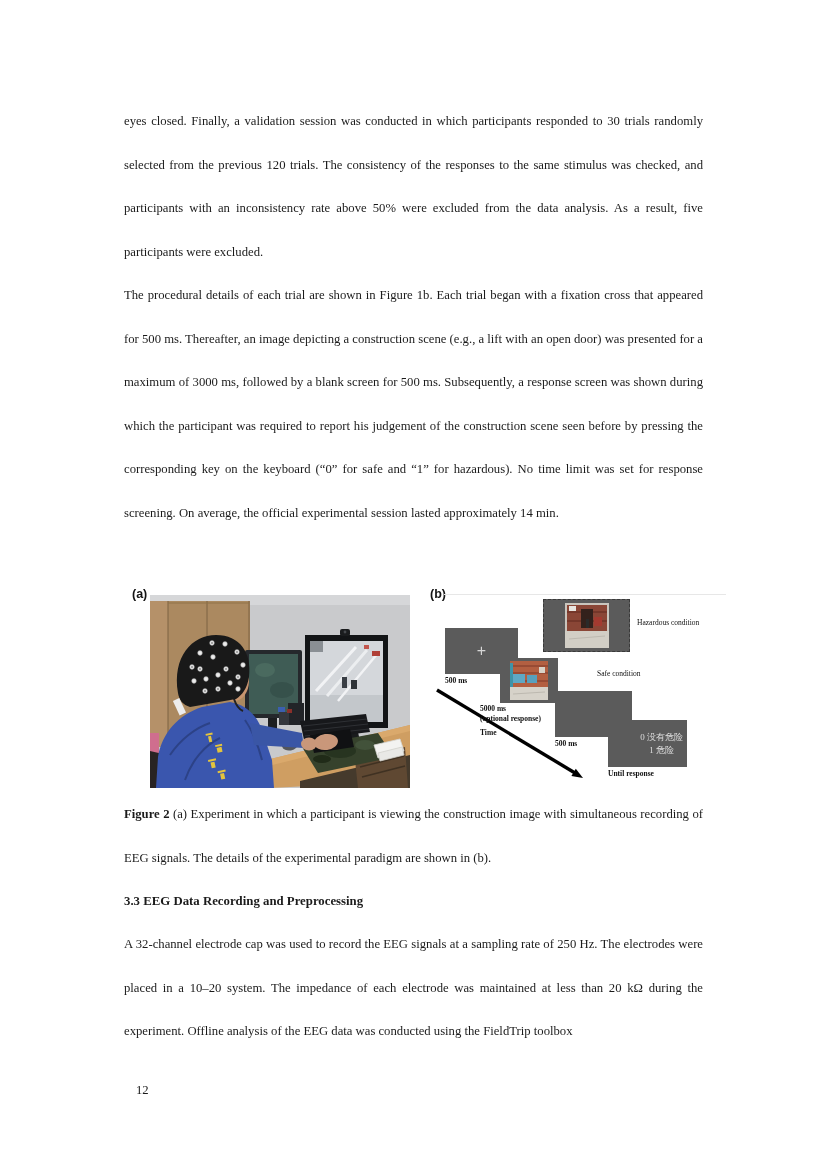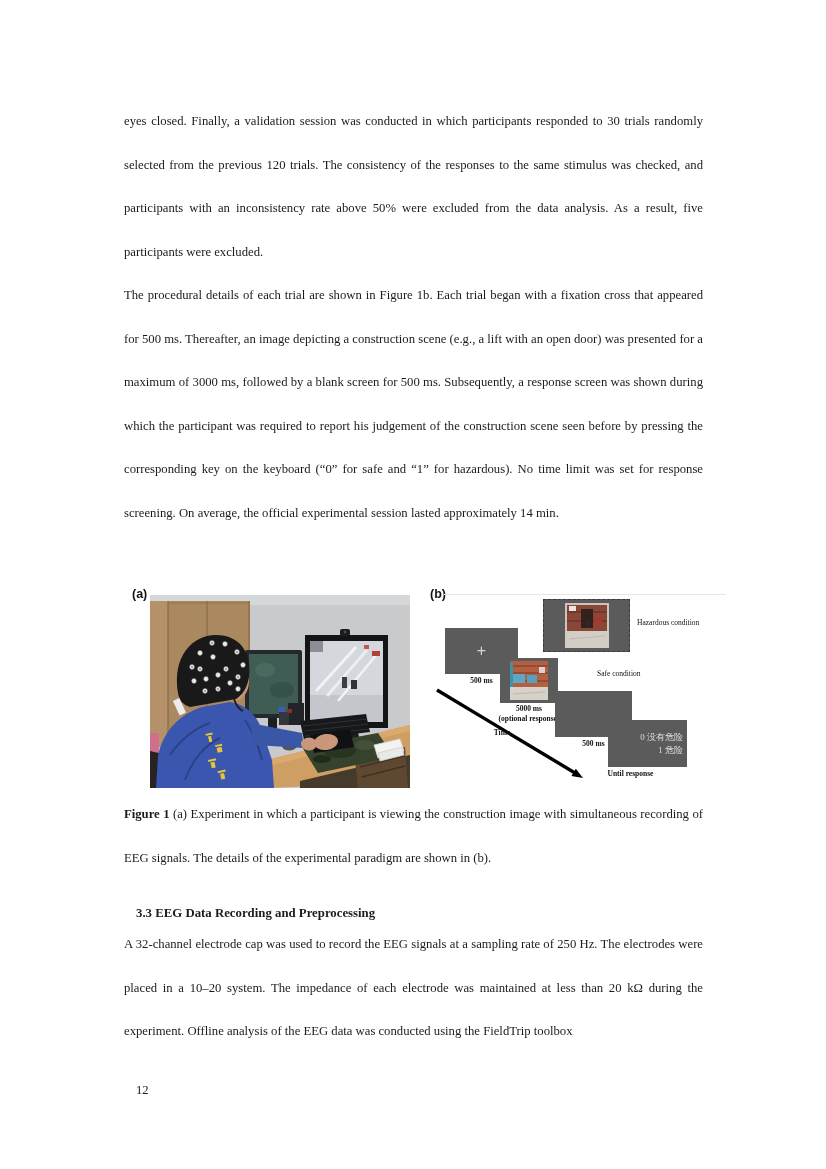"500 ms" .slabel { text-align: center -> left }
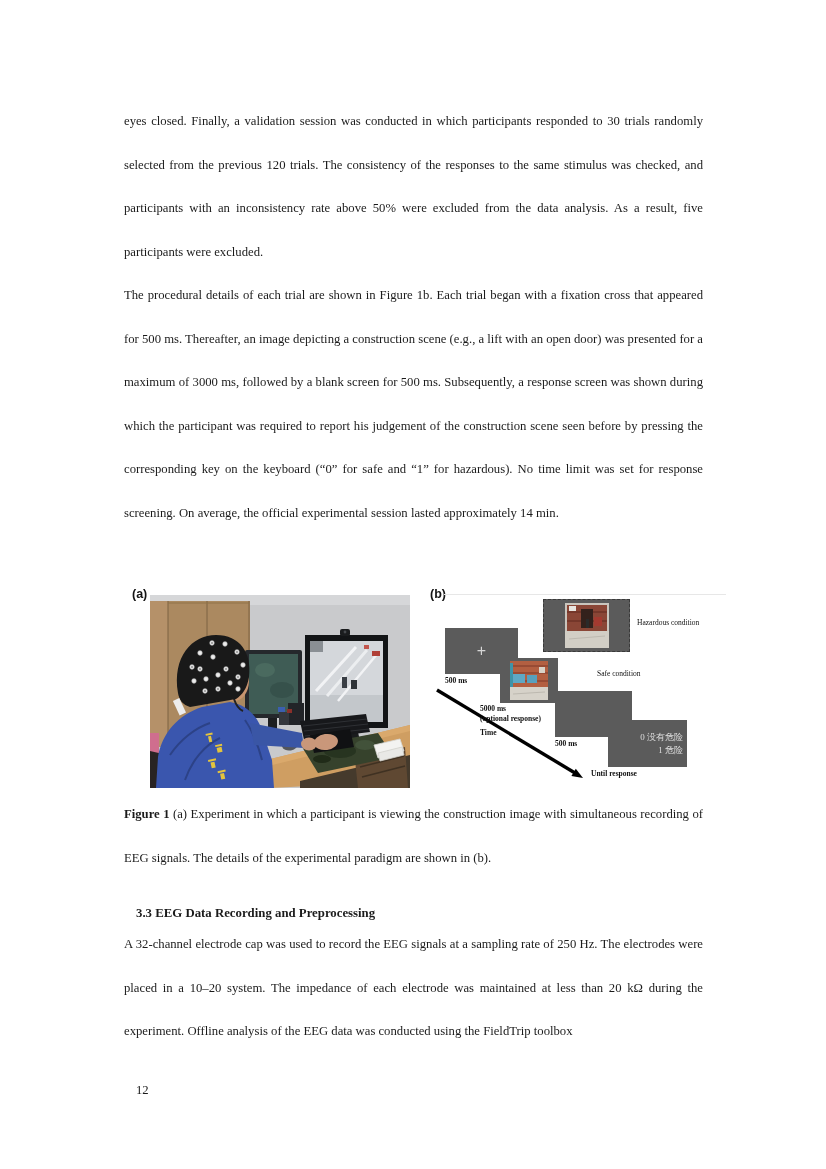"0 没有危险" .resp-inner { text-align: right -> center }
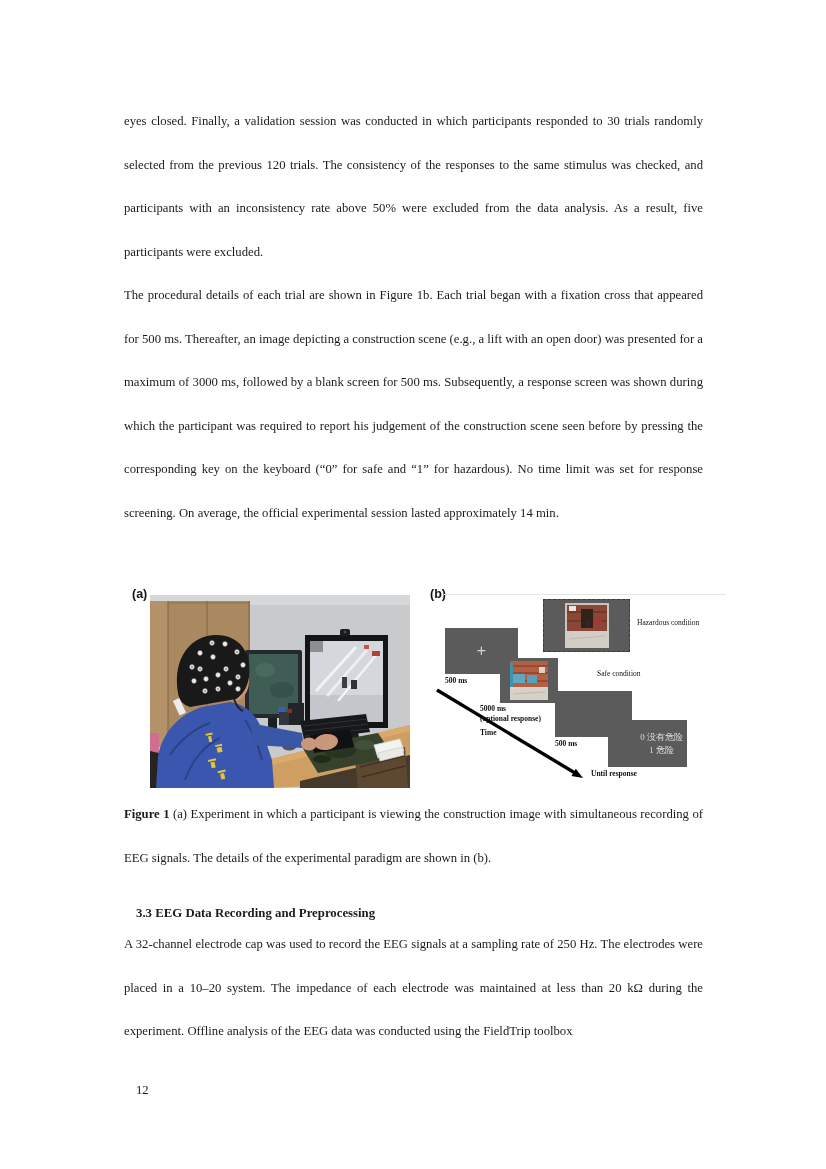"Until response" span.slabel { left: 467px -> 484px }
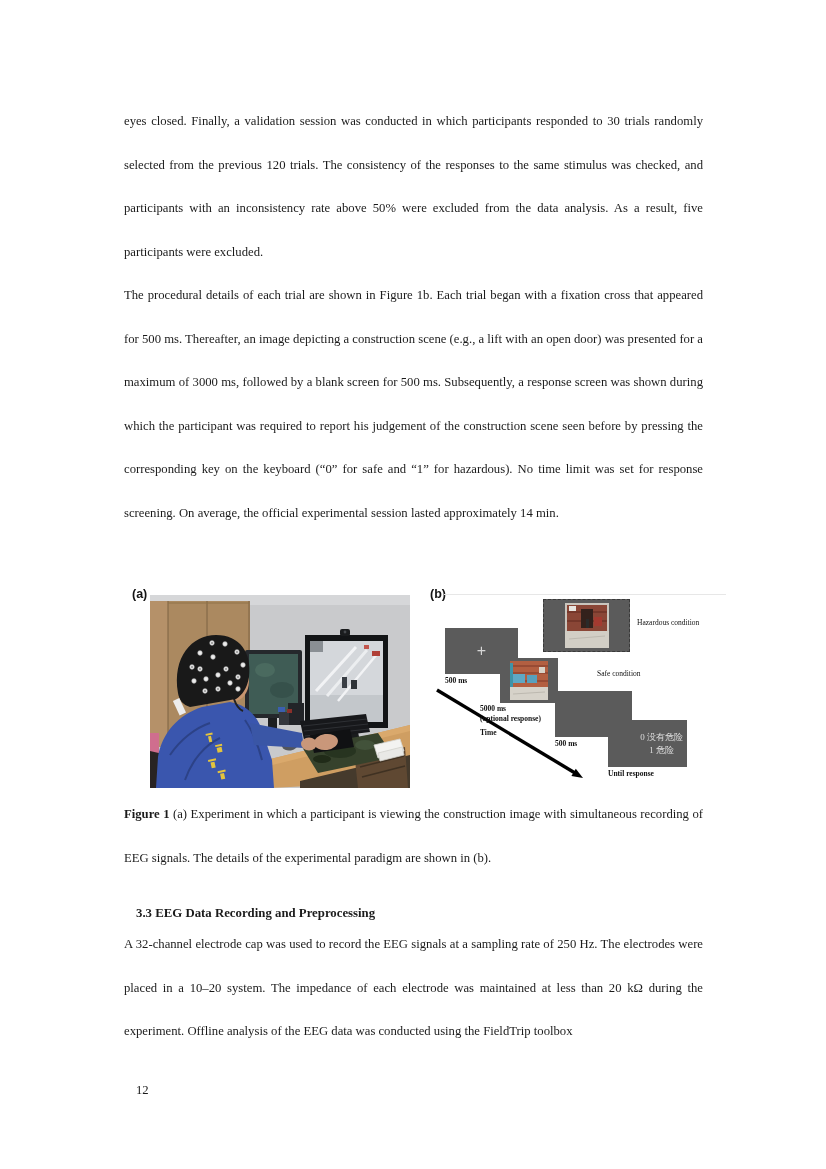"Figure 1" span.bold { text: 1 -> 2 }
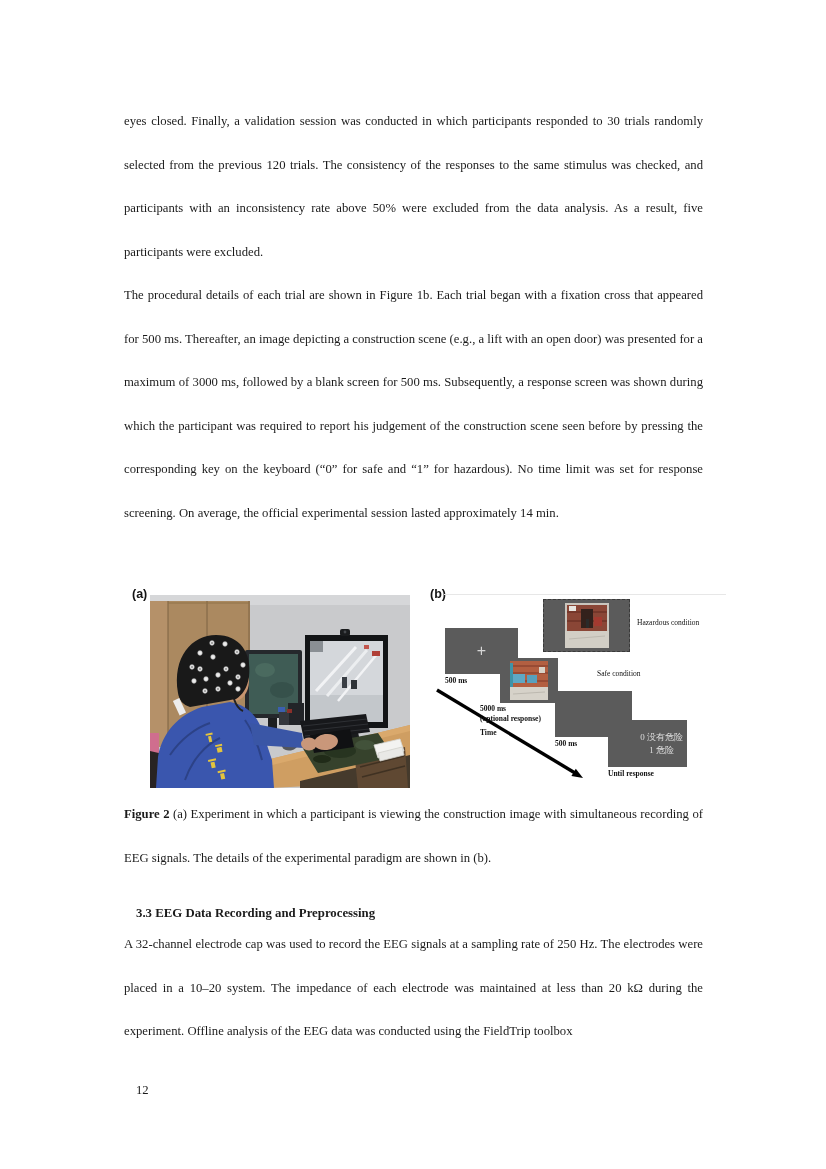"3.3 EEG Data Recording and" .heading { margin: 12px -> 0 }
